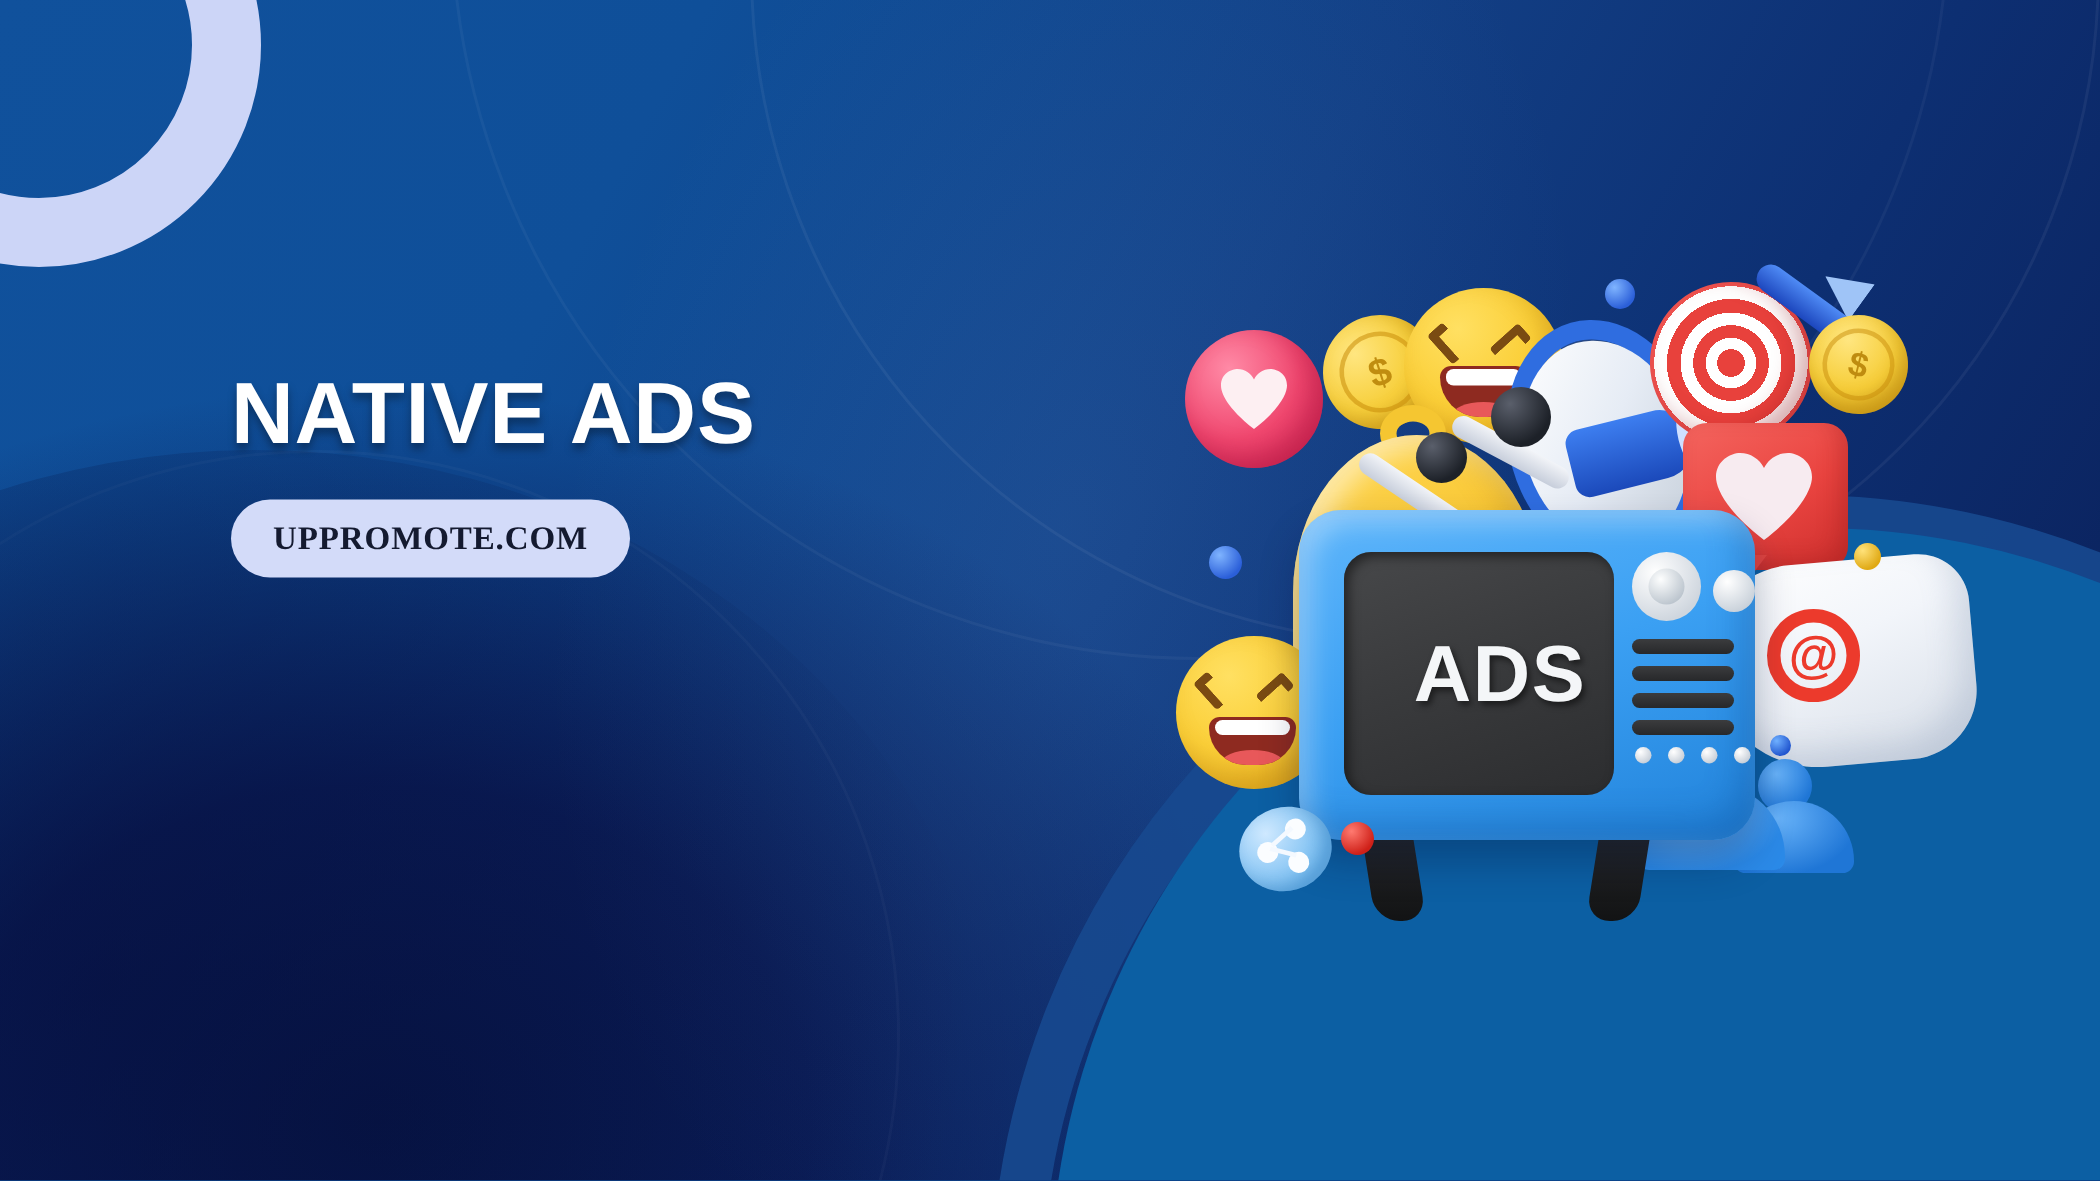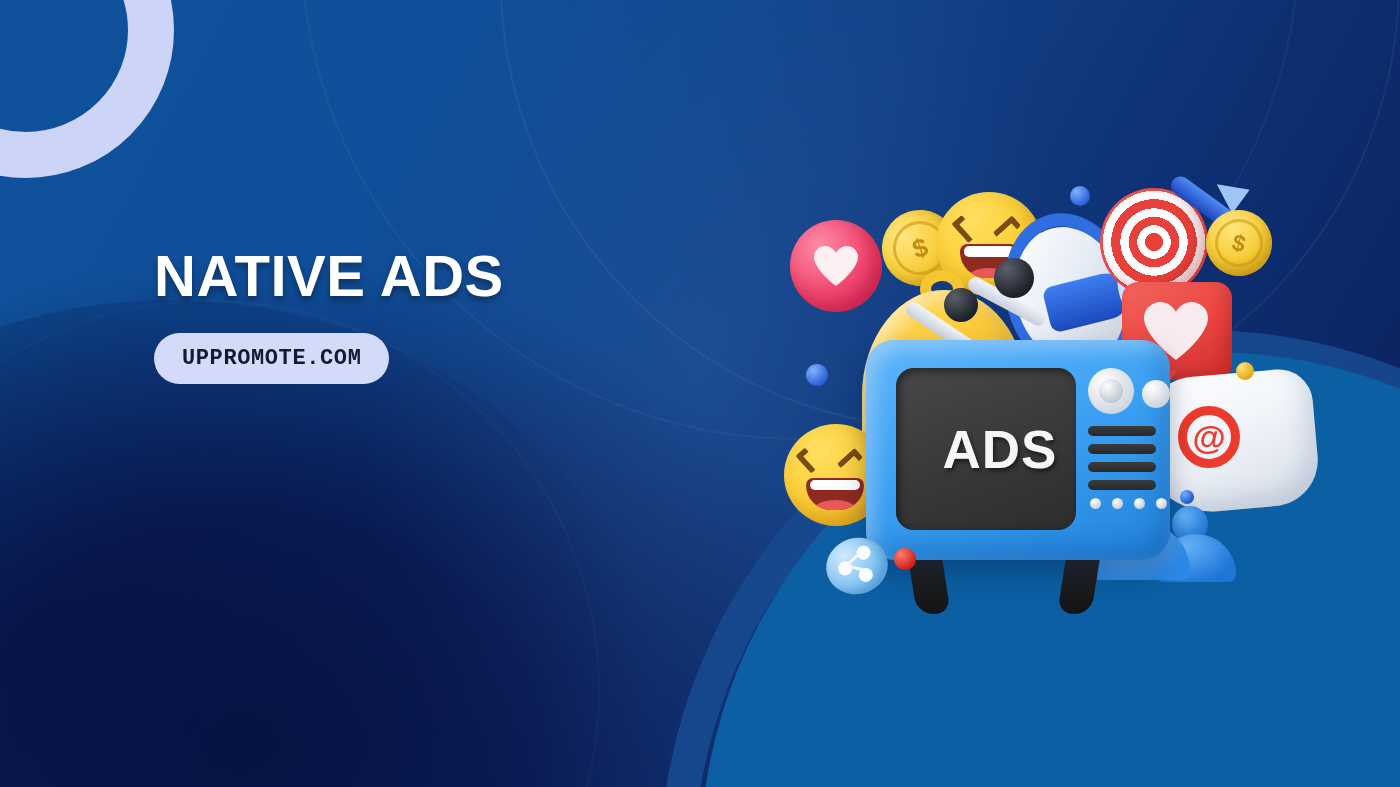"UPPROMOTE.COM" .badge { font-family: Liberation Mono, monospace -> Liberation Serif, serif }
